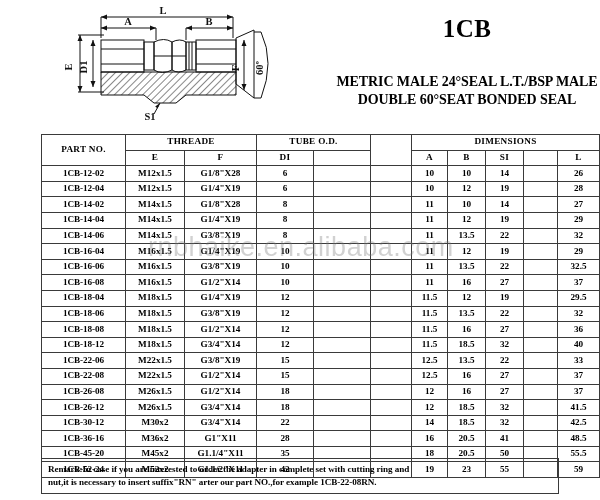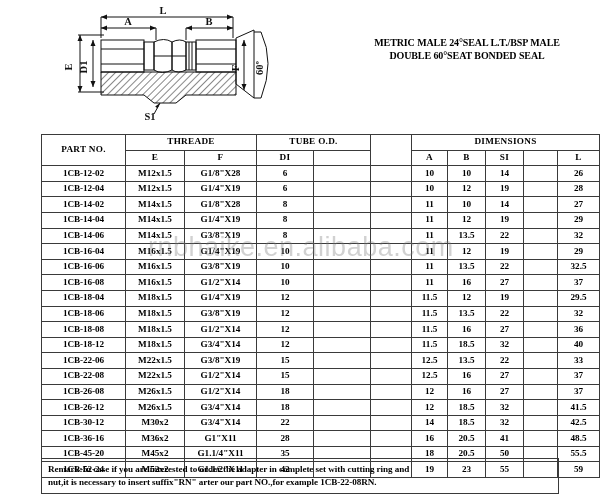"1CB" div.product-code { html: none -> <div>1CB</div> }
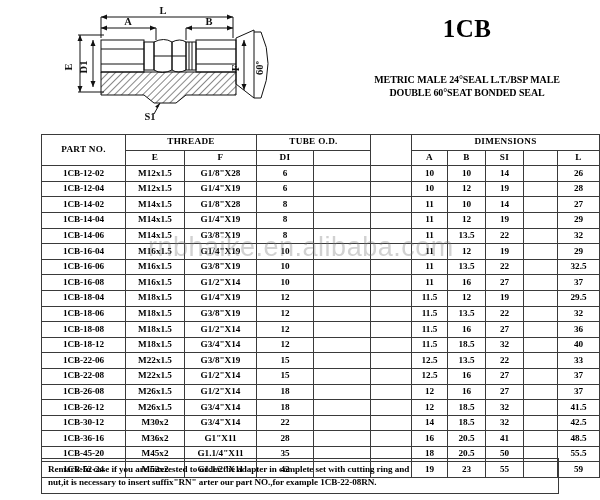"METRIC MALE 24°SEAL L.T./BSP MALE" .subtitle { font-size: 10px -> 14px }
